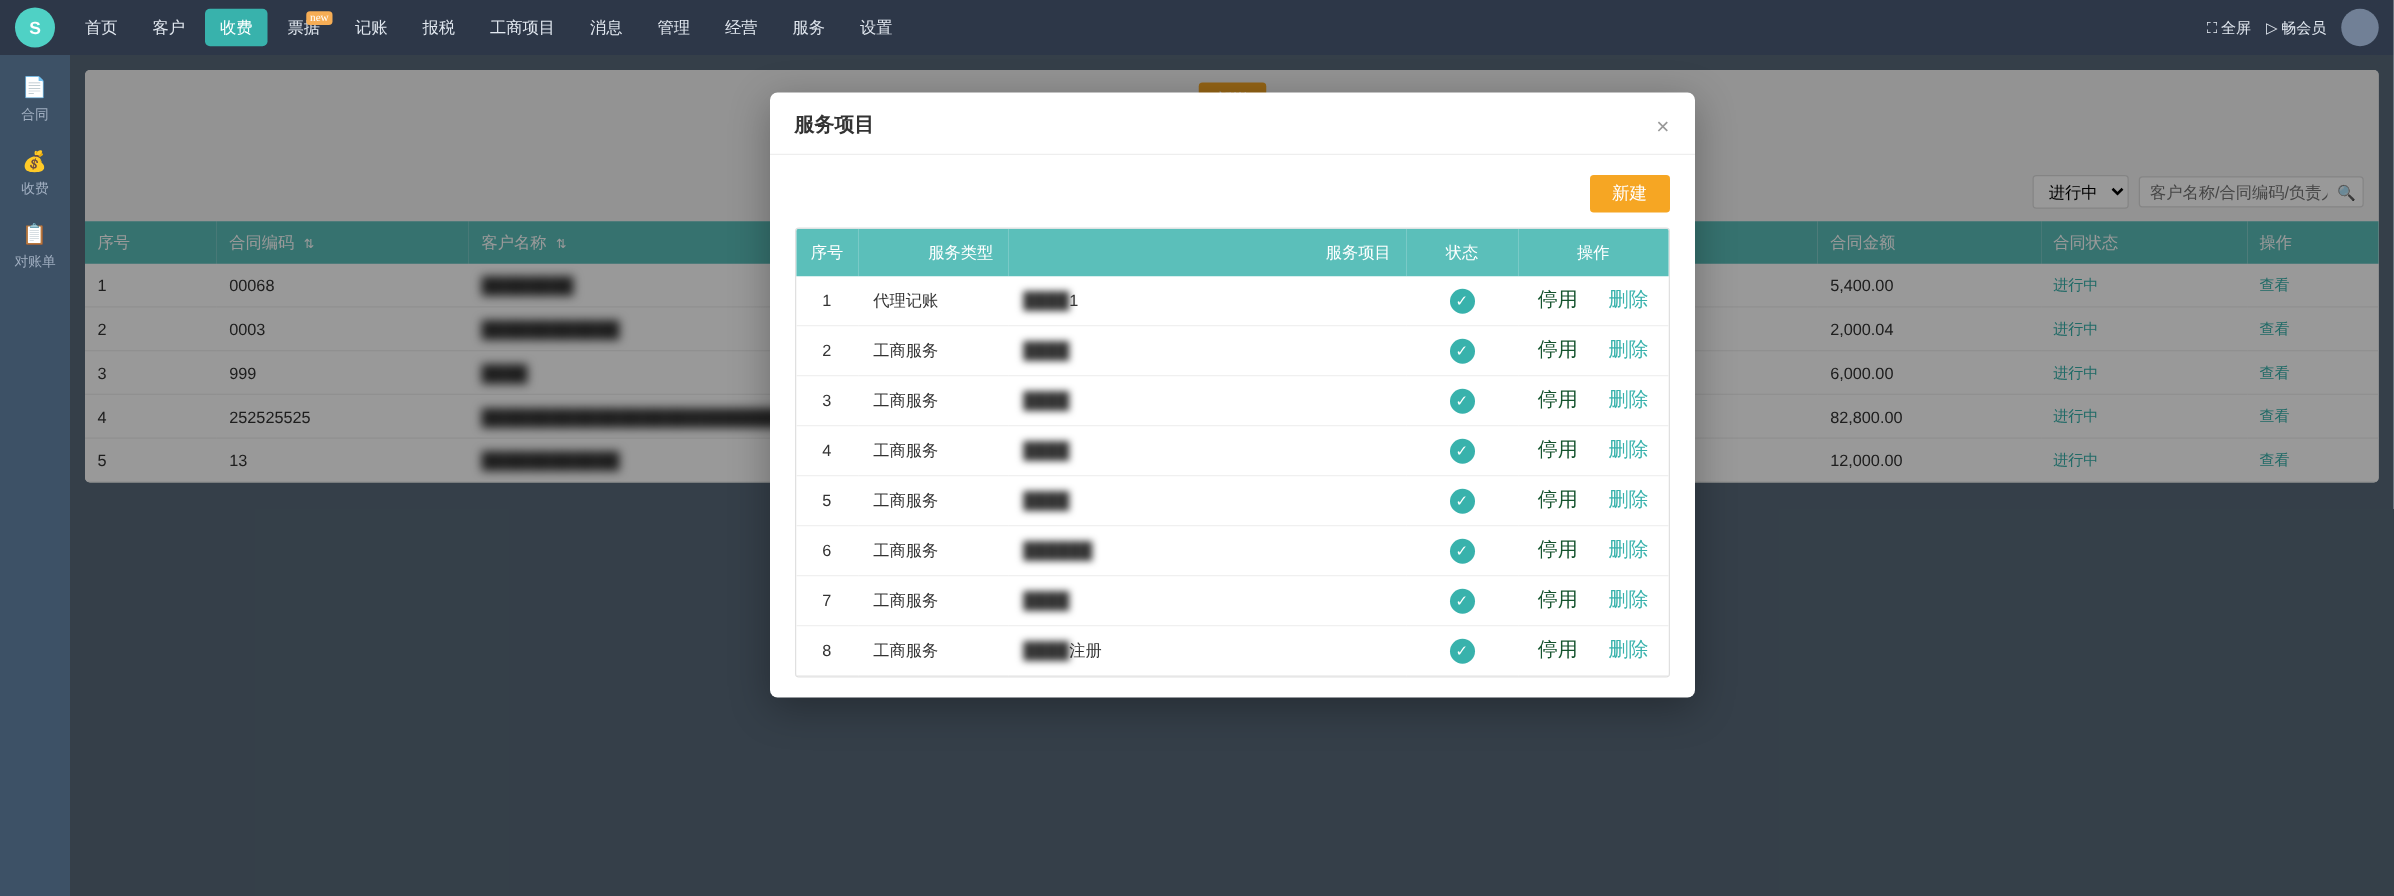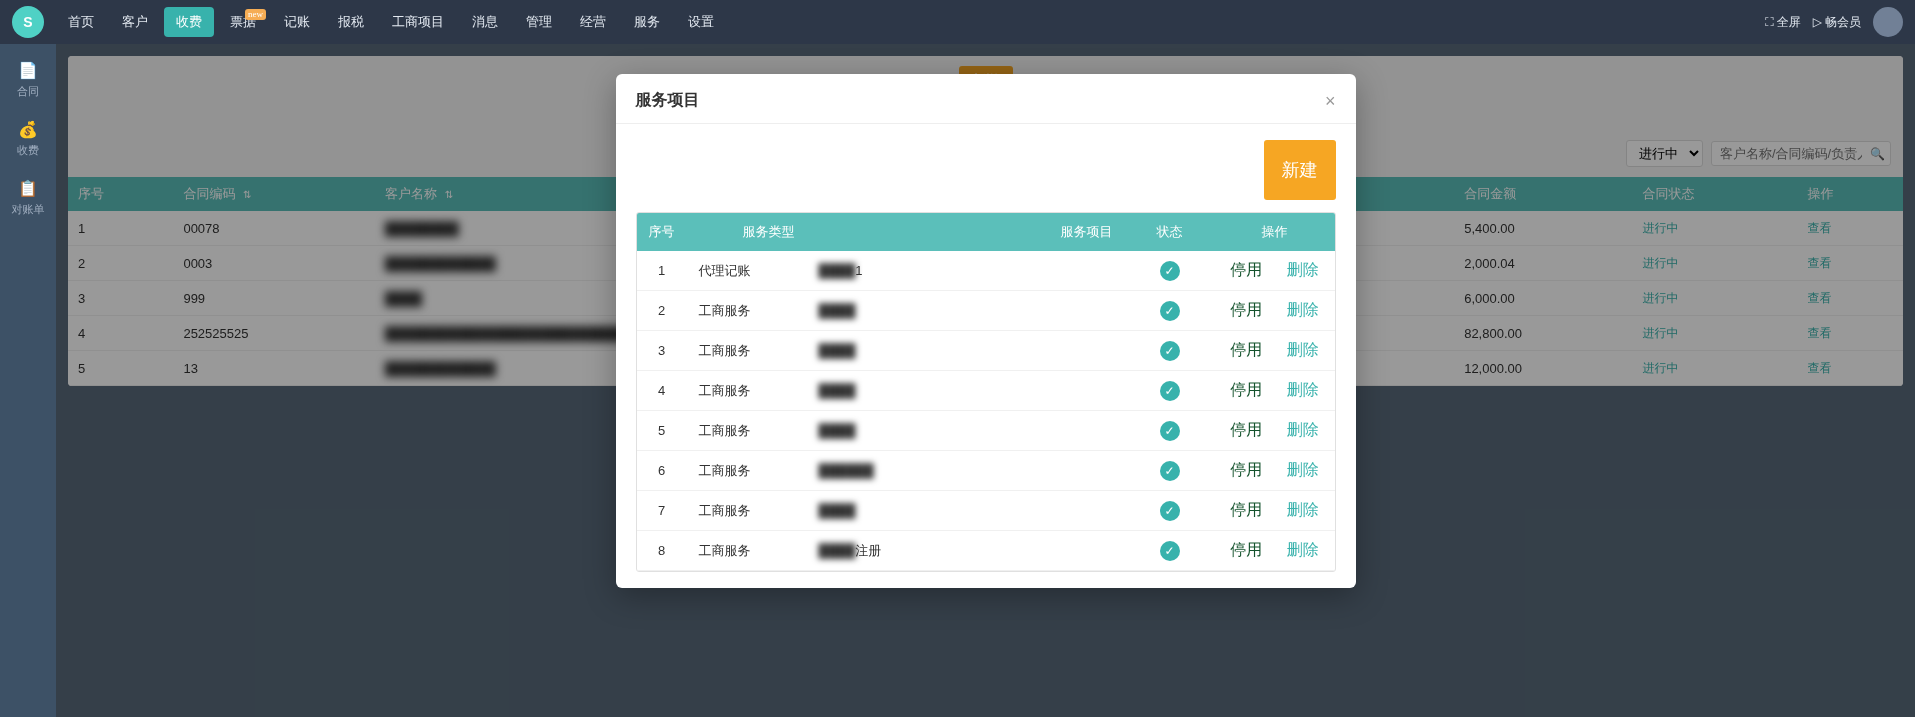"新建" .btn-modal-new { font-size: 18px -> 14px; padding: 18px 18px -> 6px 18px }
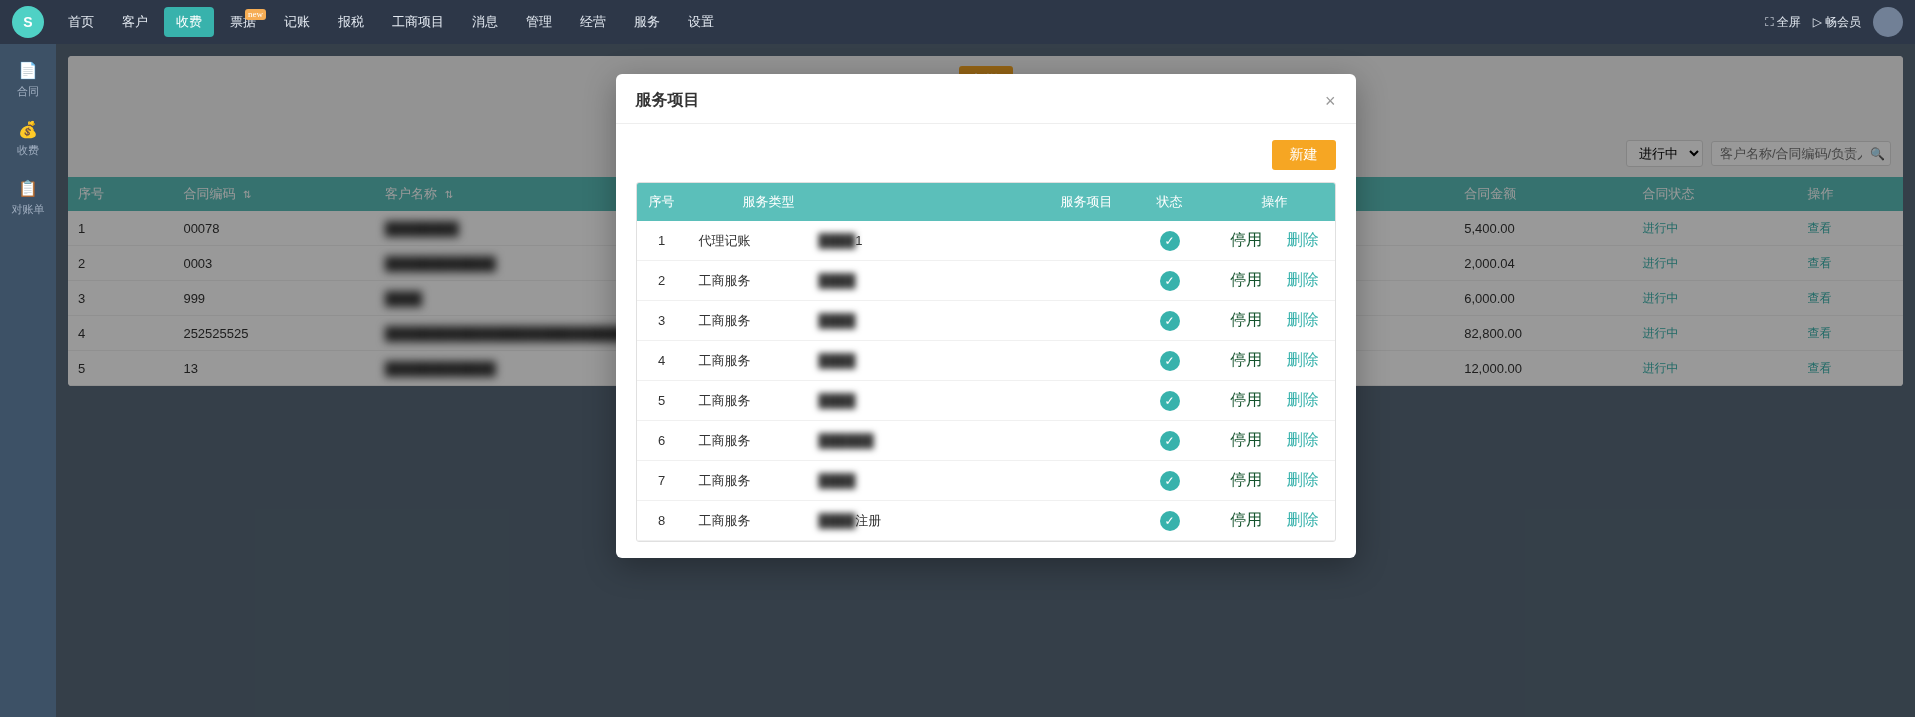"00078" td { text: 00078 -> 00068 }
